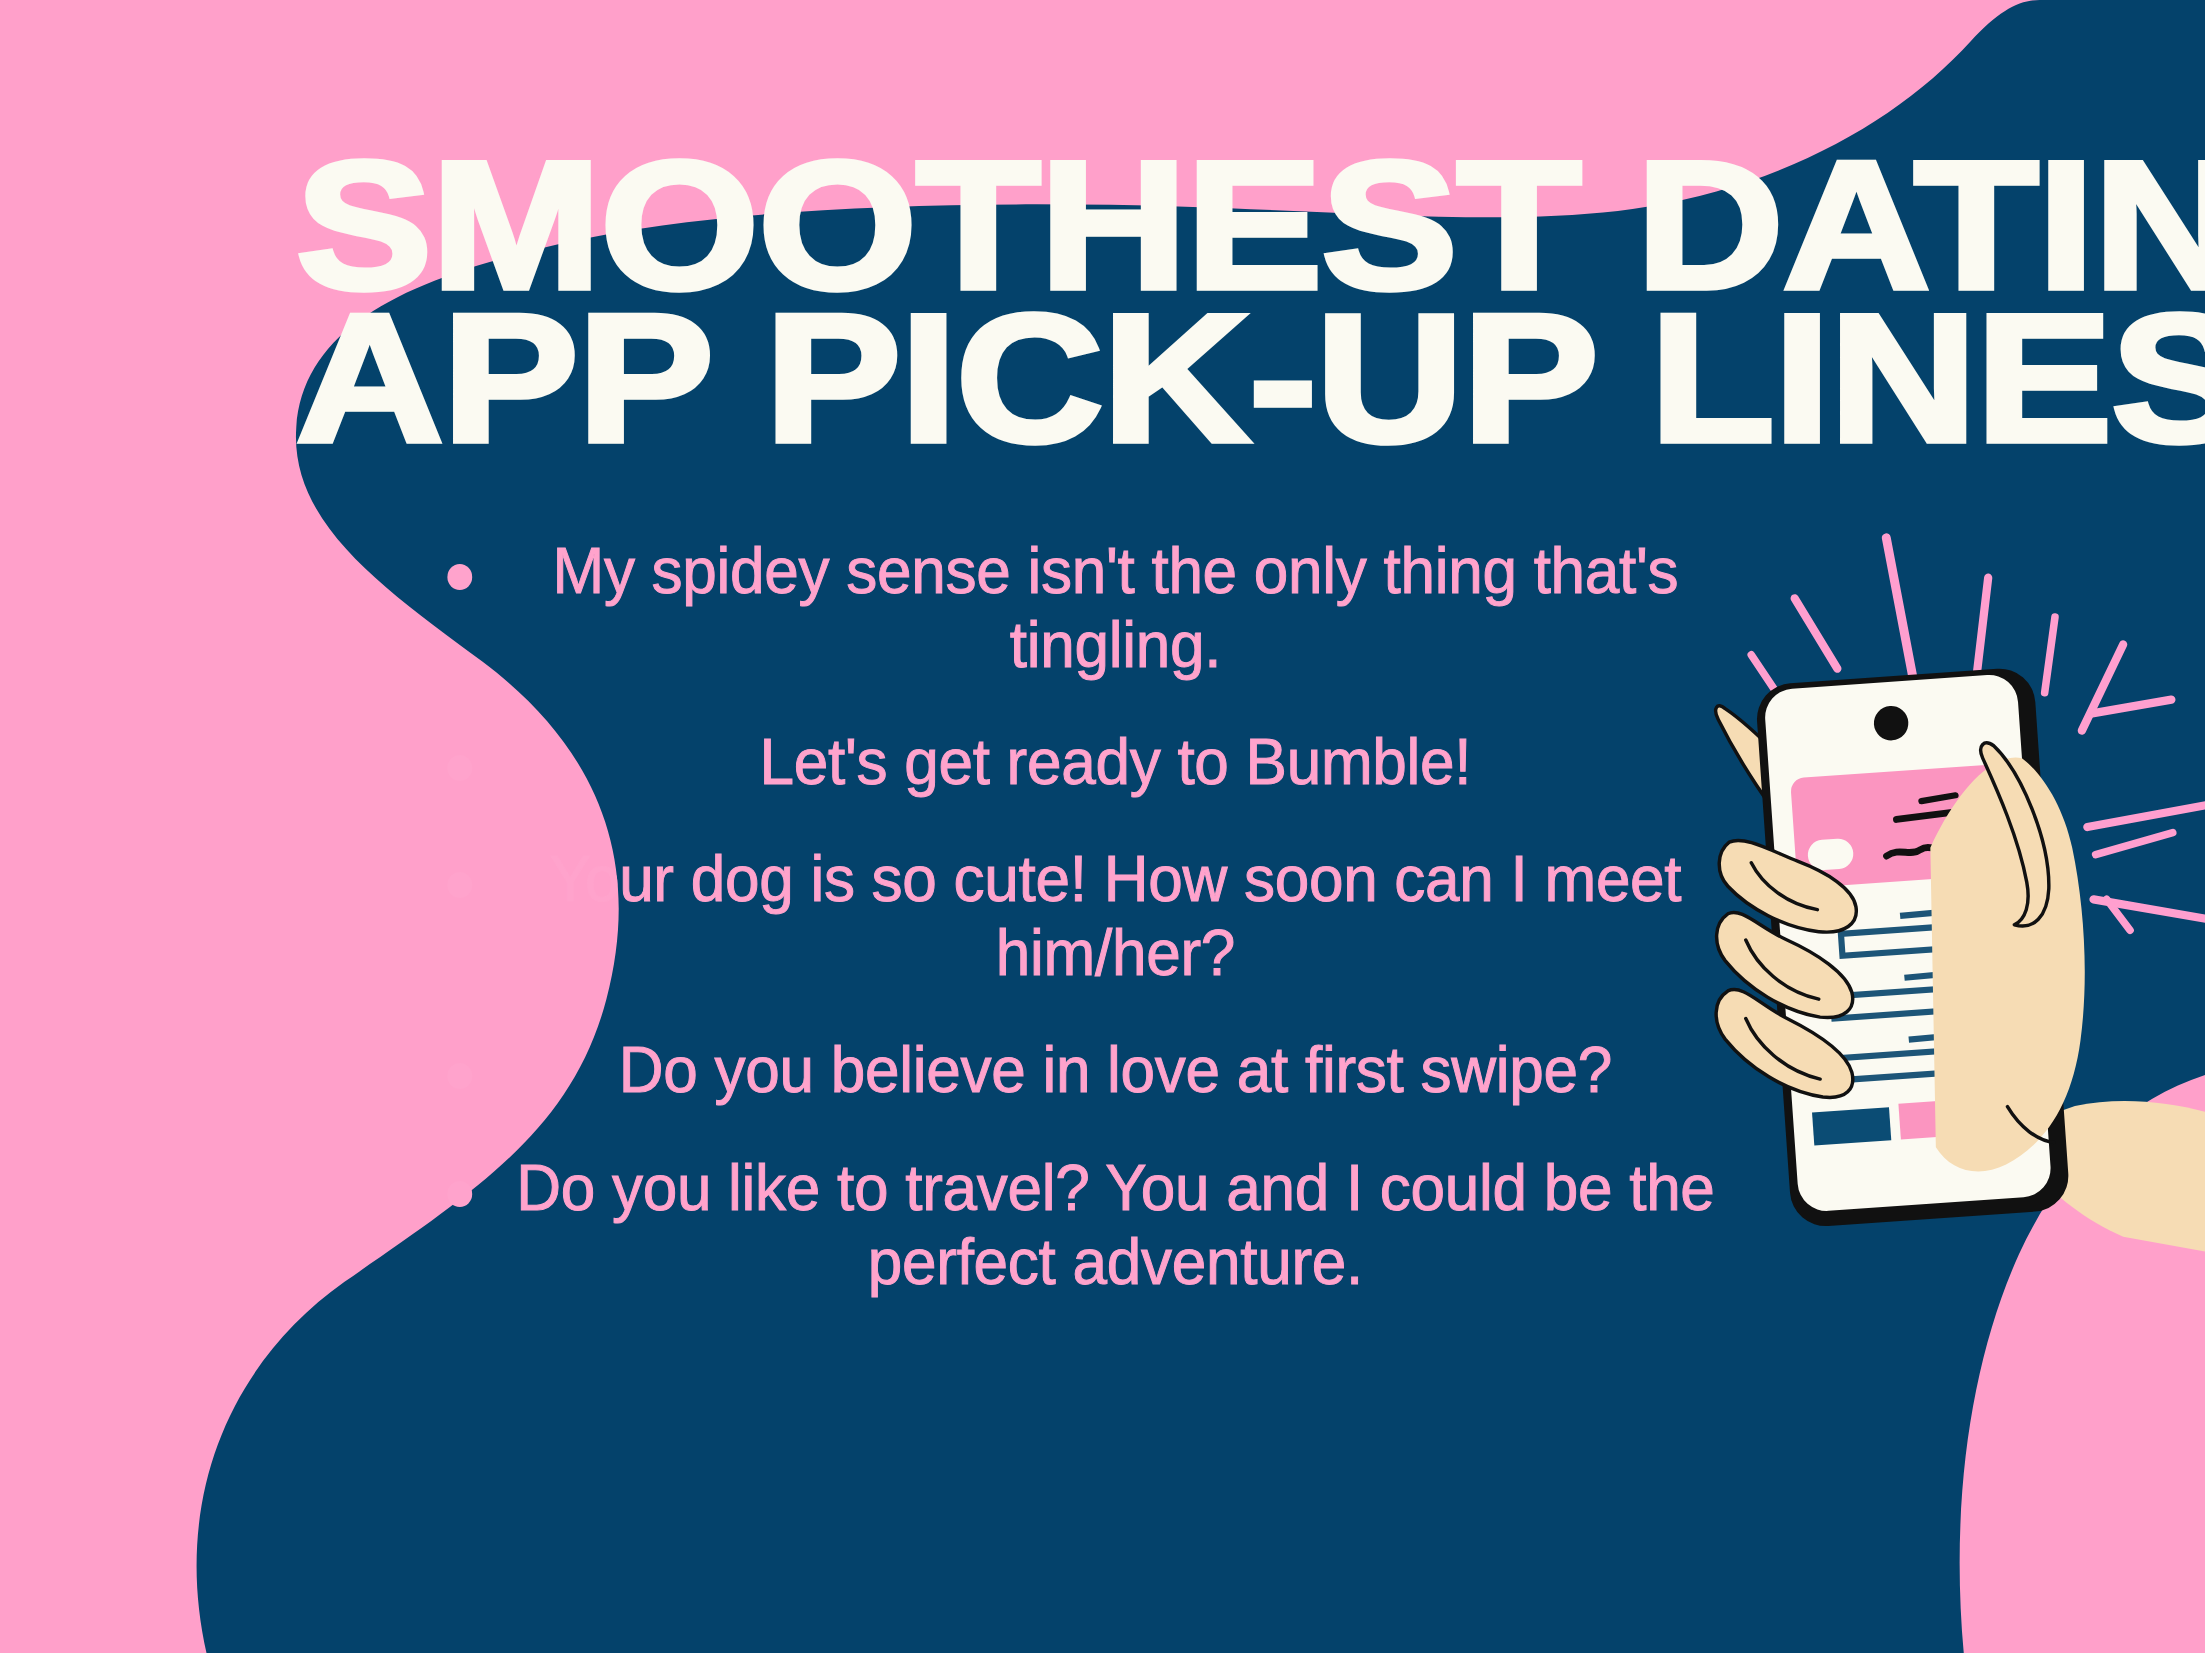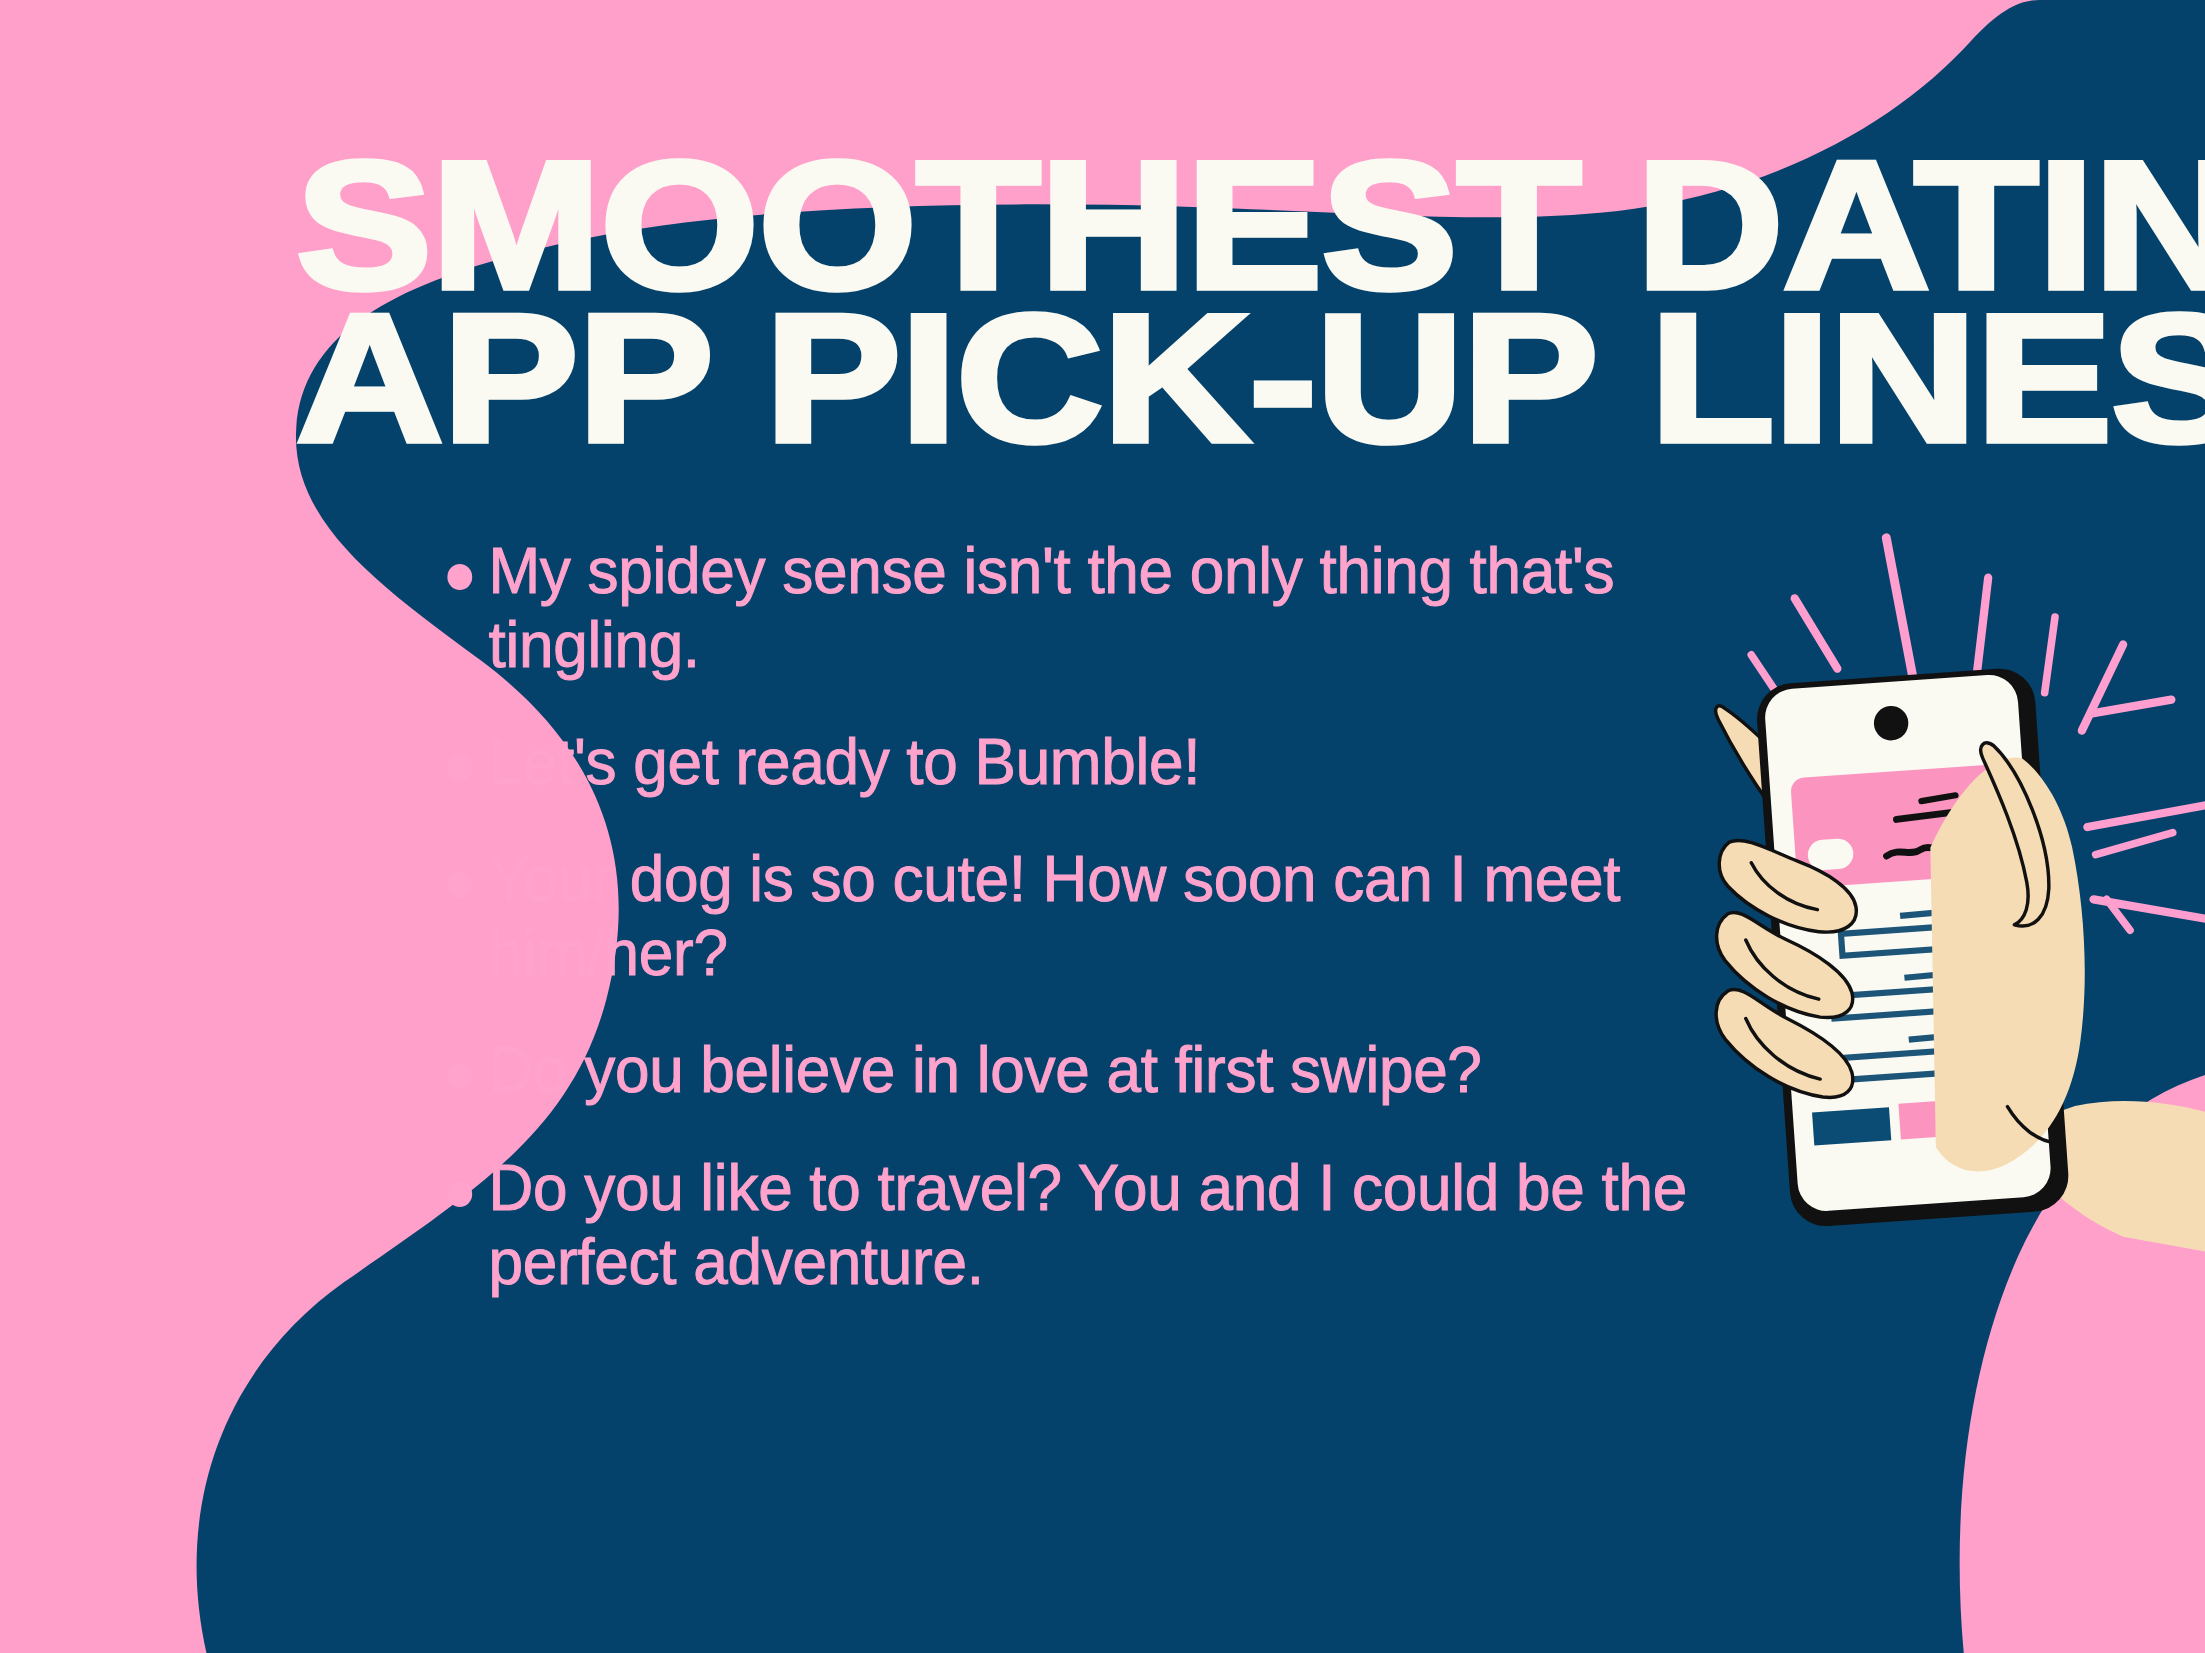"My spidey sense isn't the" #lines-list { text-align: none -> center }
